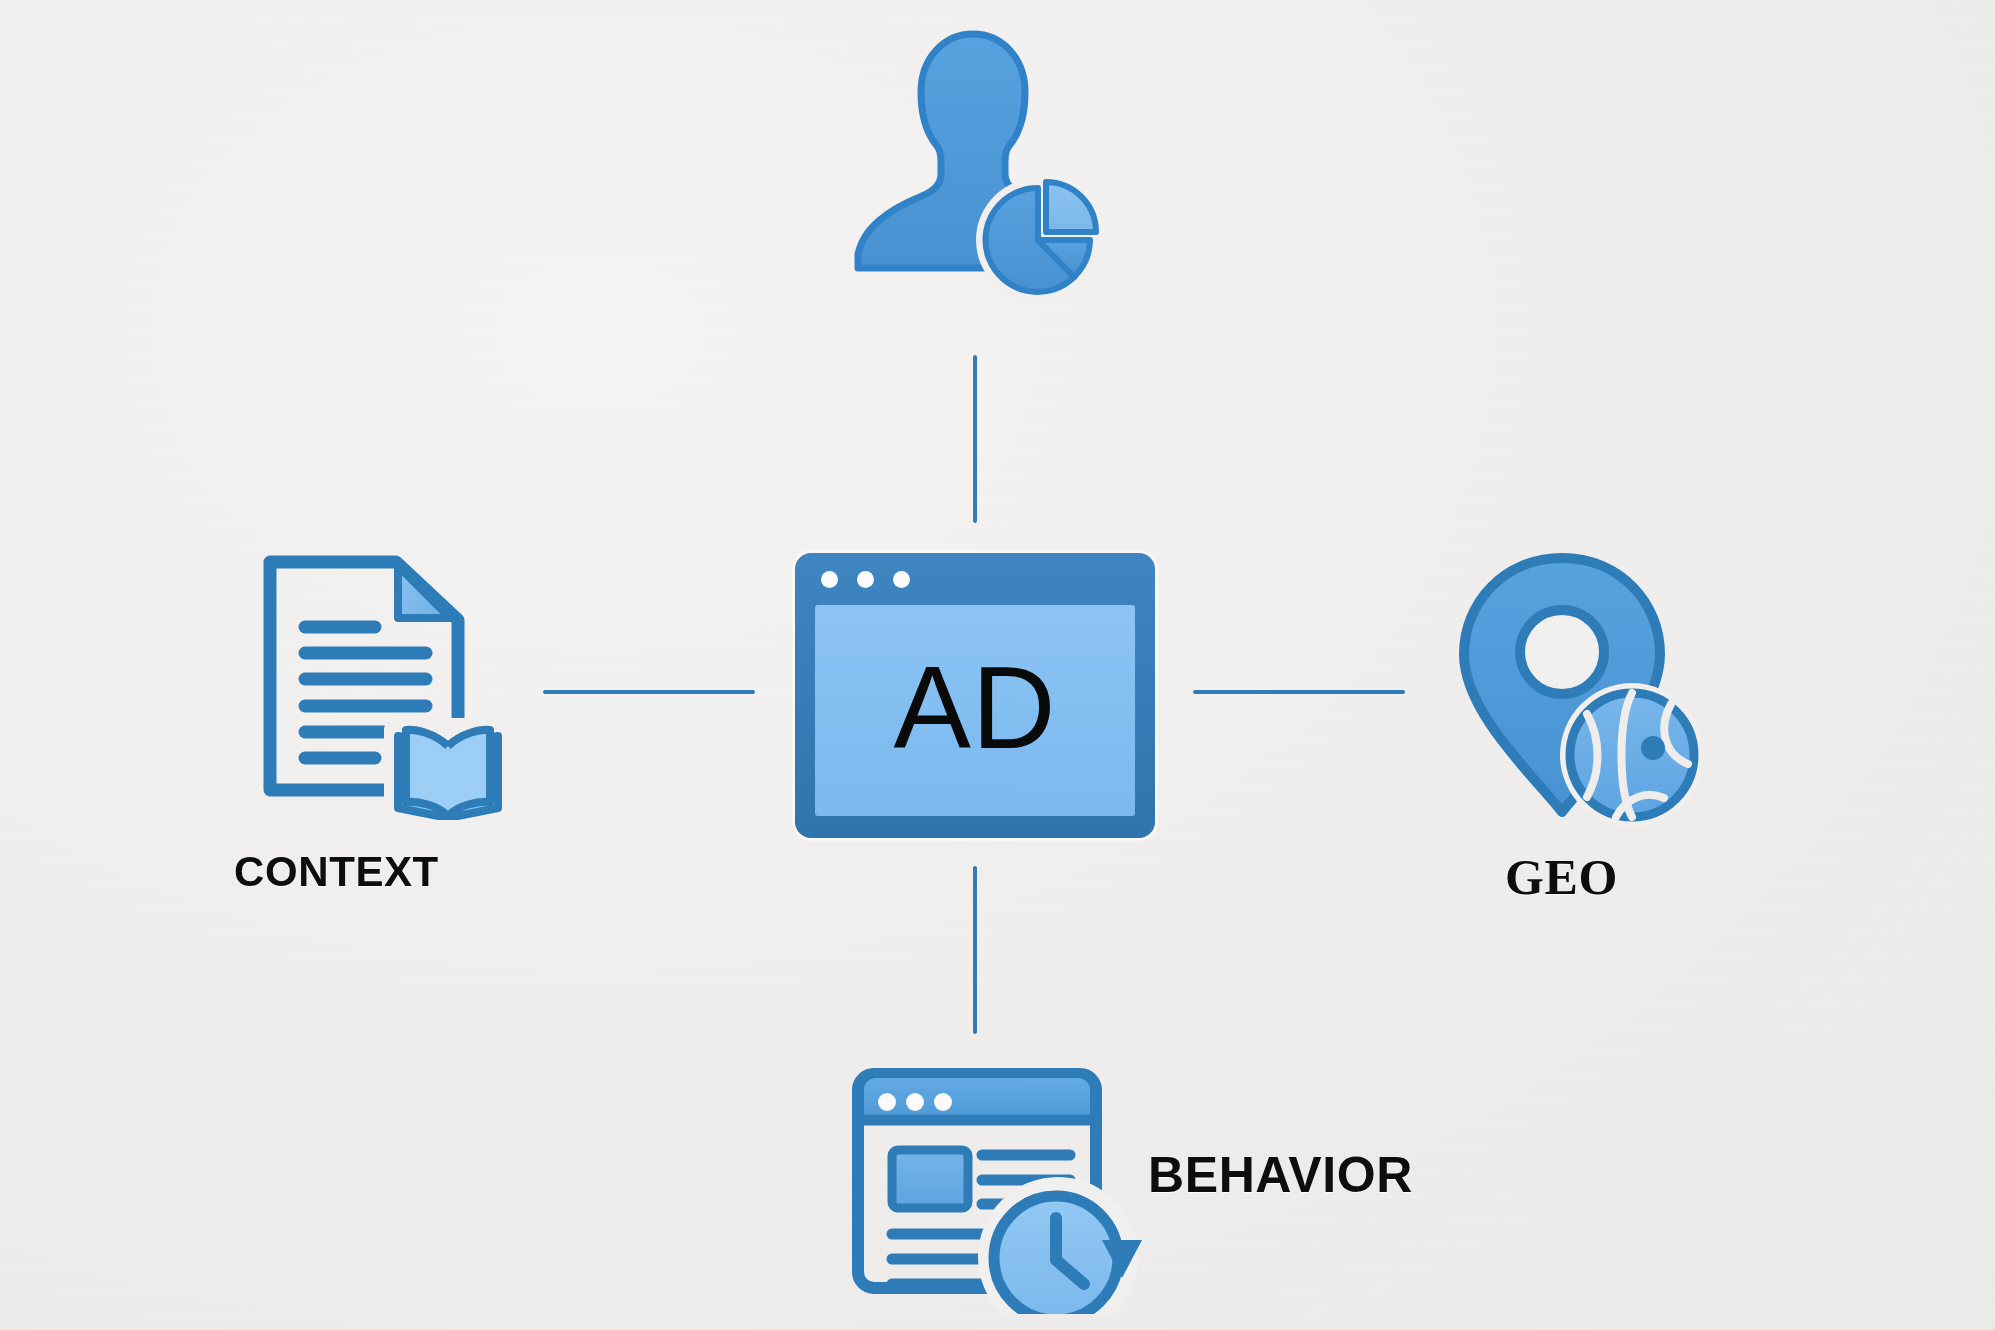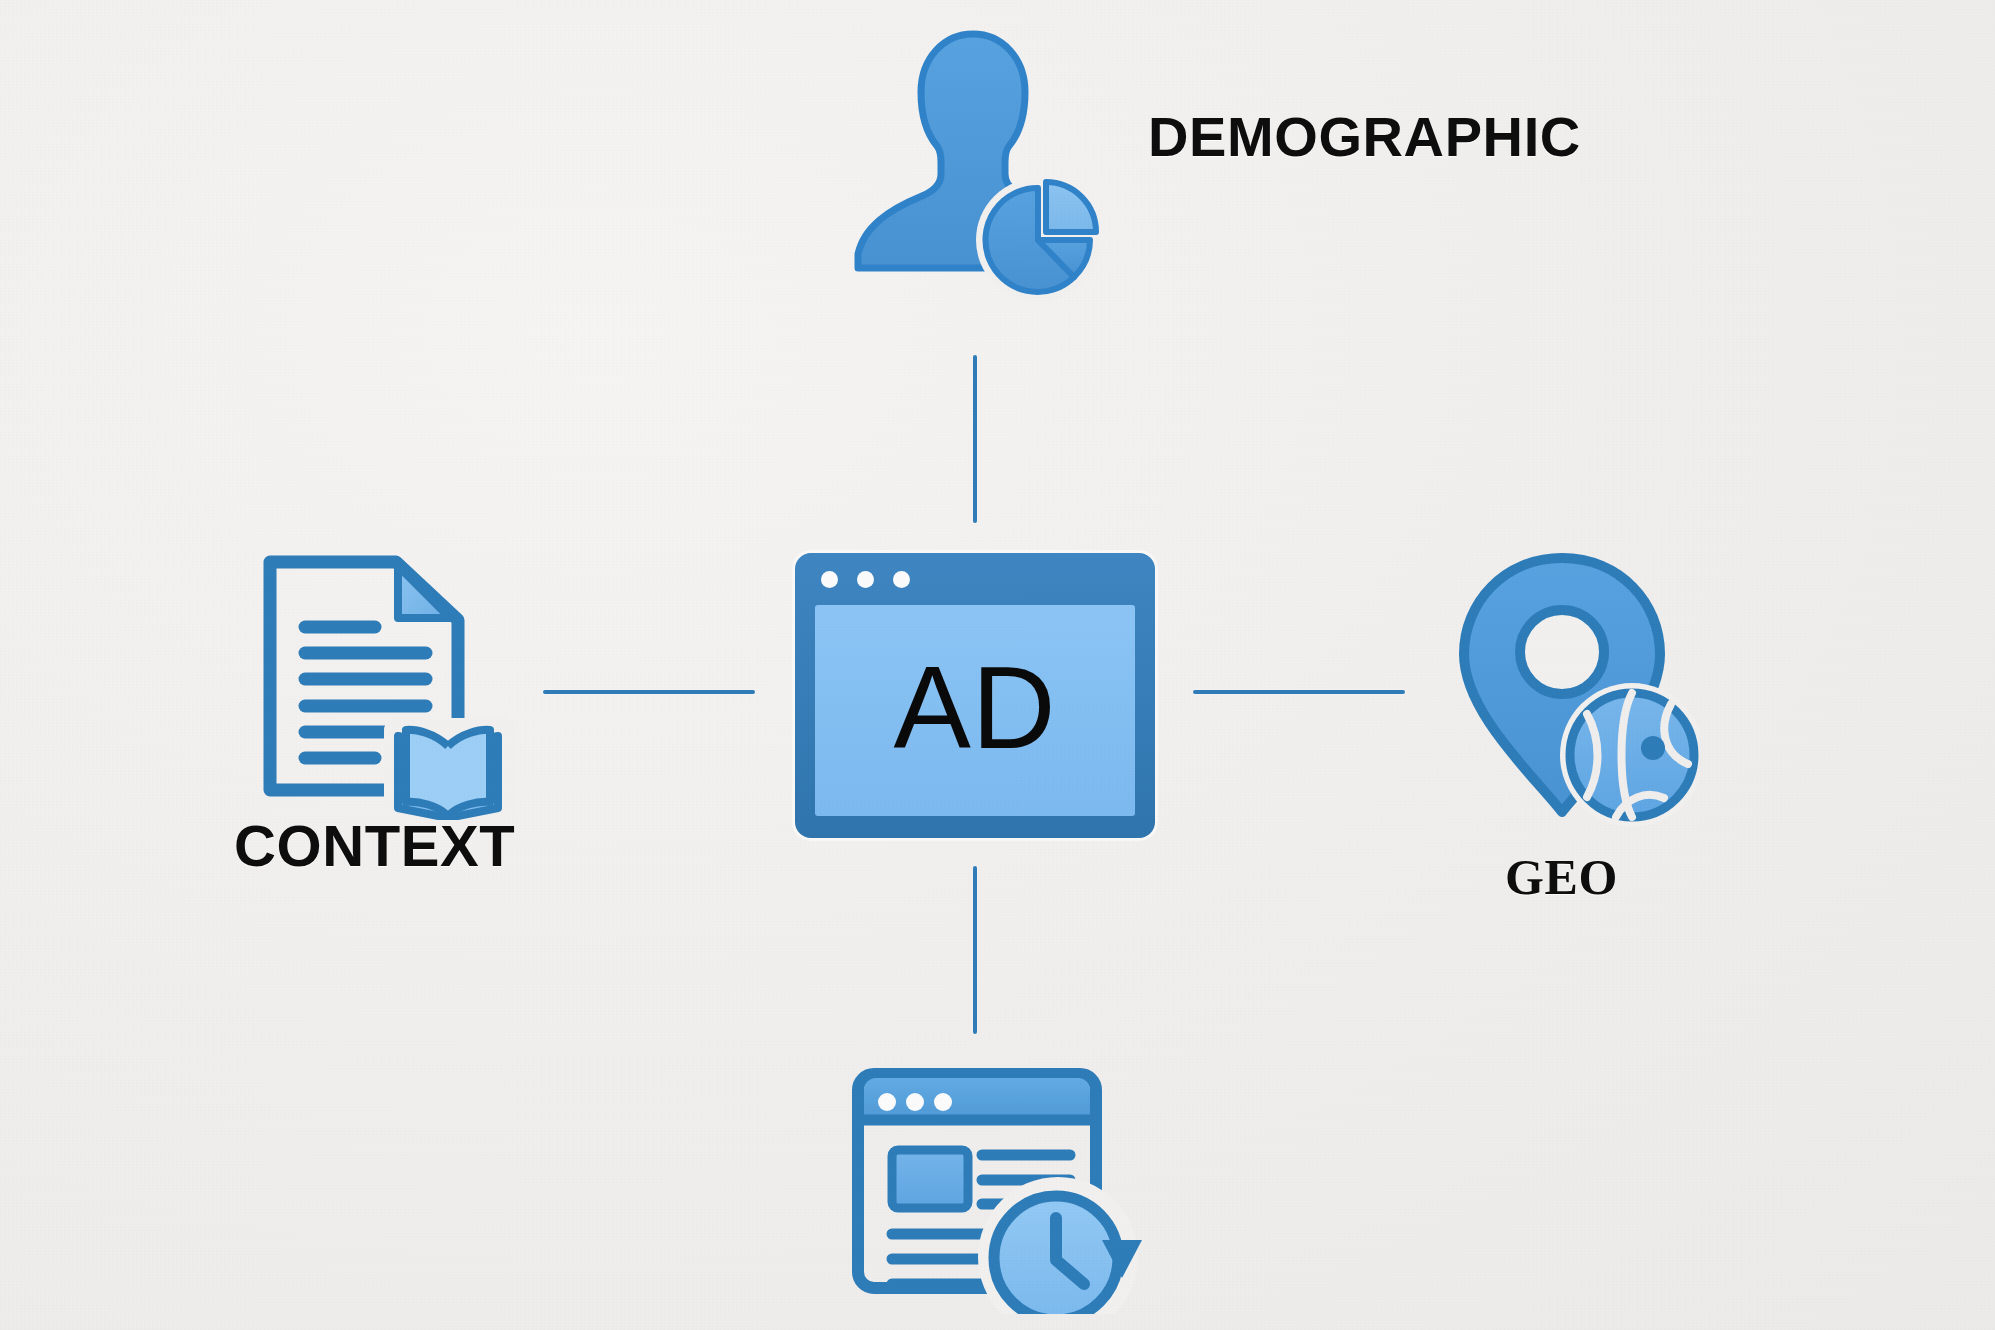"DEMOGRAPHIC" div.label { html: <div>DEMOGRAPHIC</div> -> none }
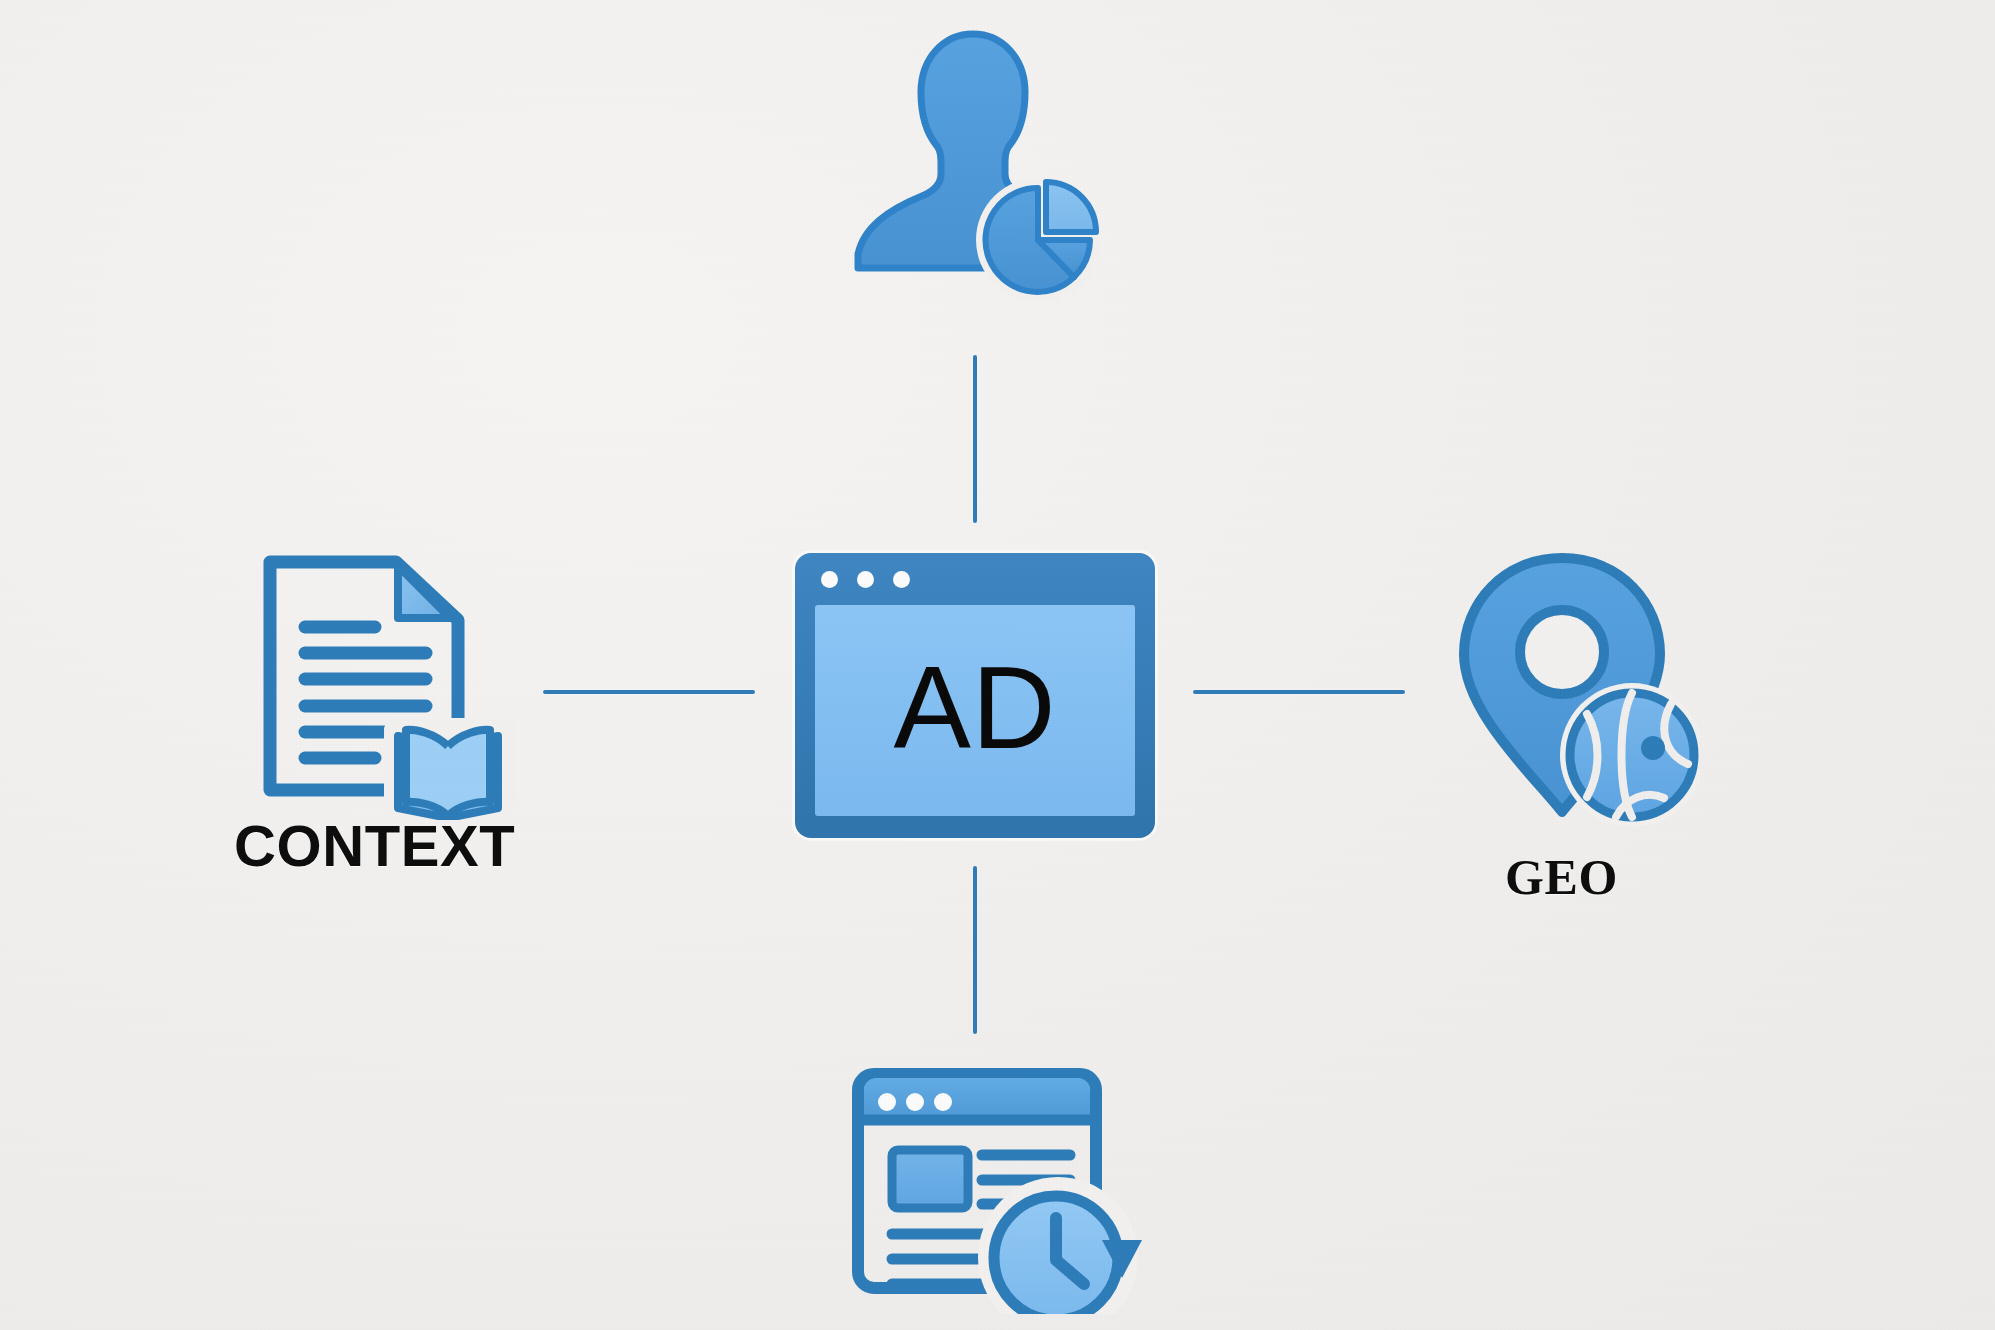"CONTEXT" div.label { font-size: 58px -> 42px; top: 812px -> 848px }
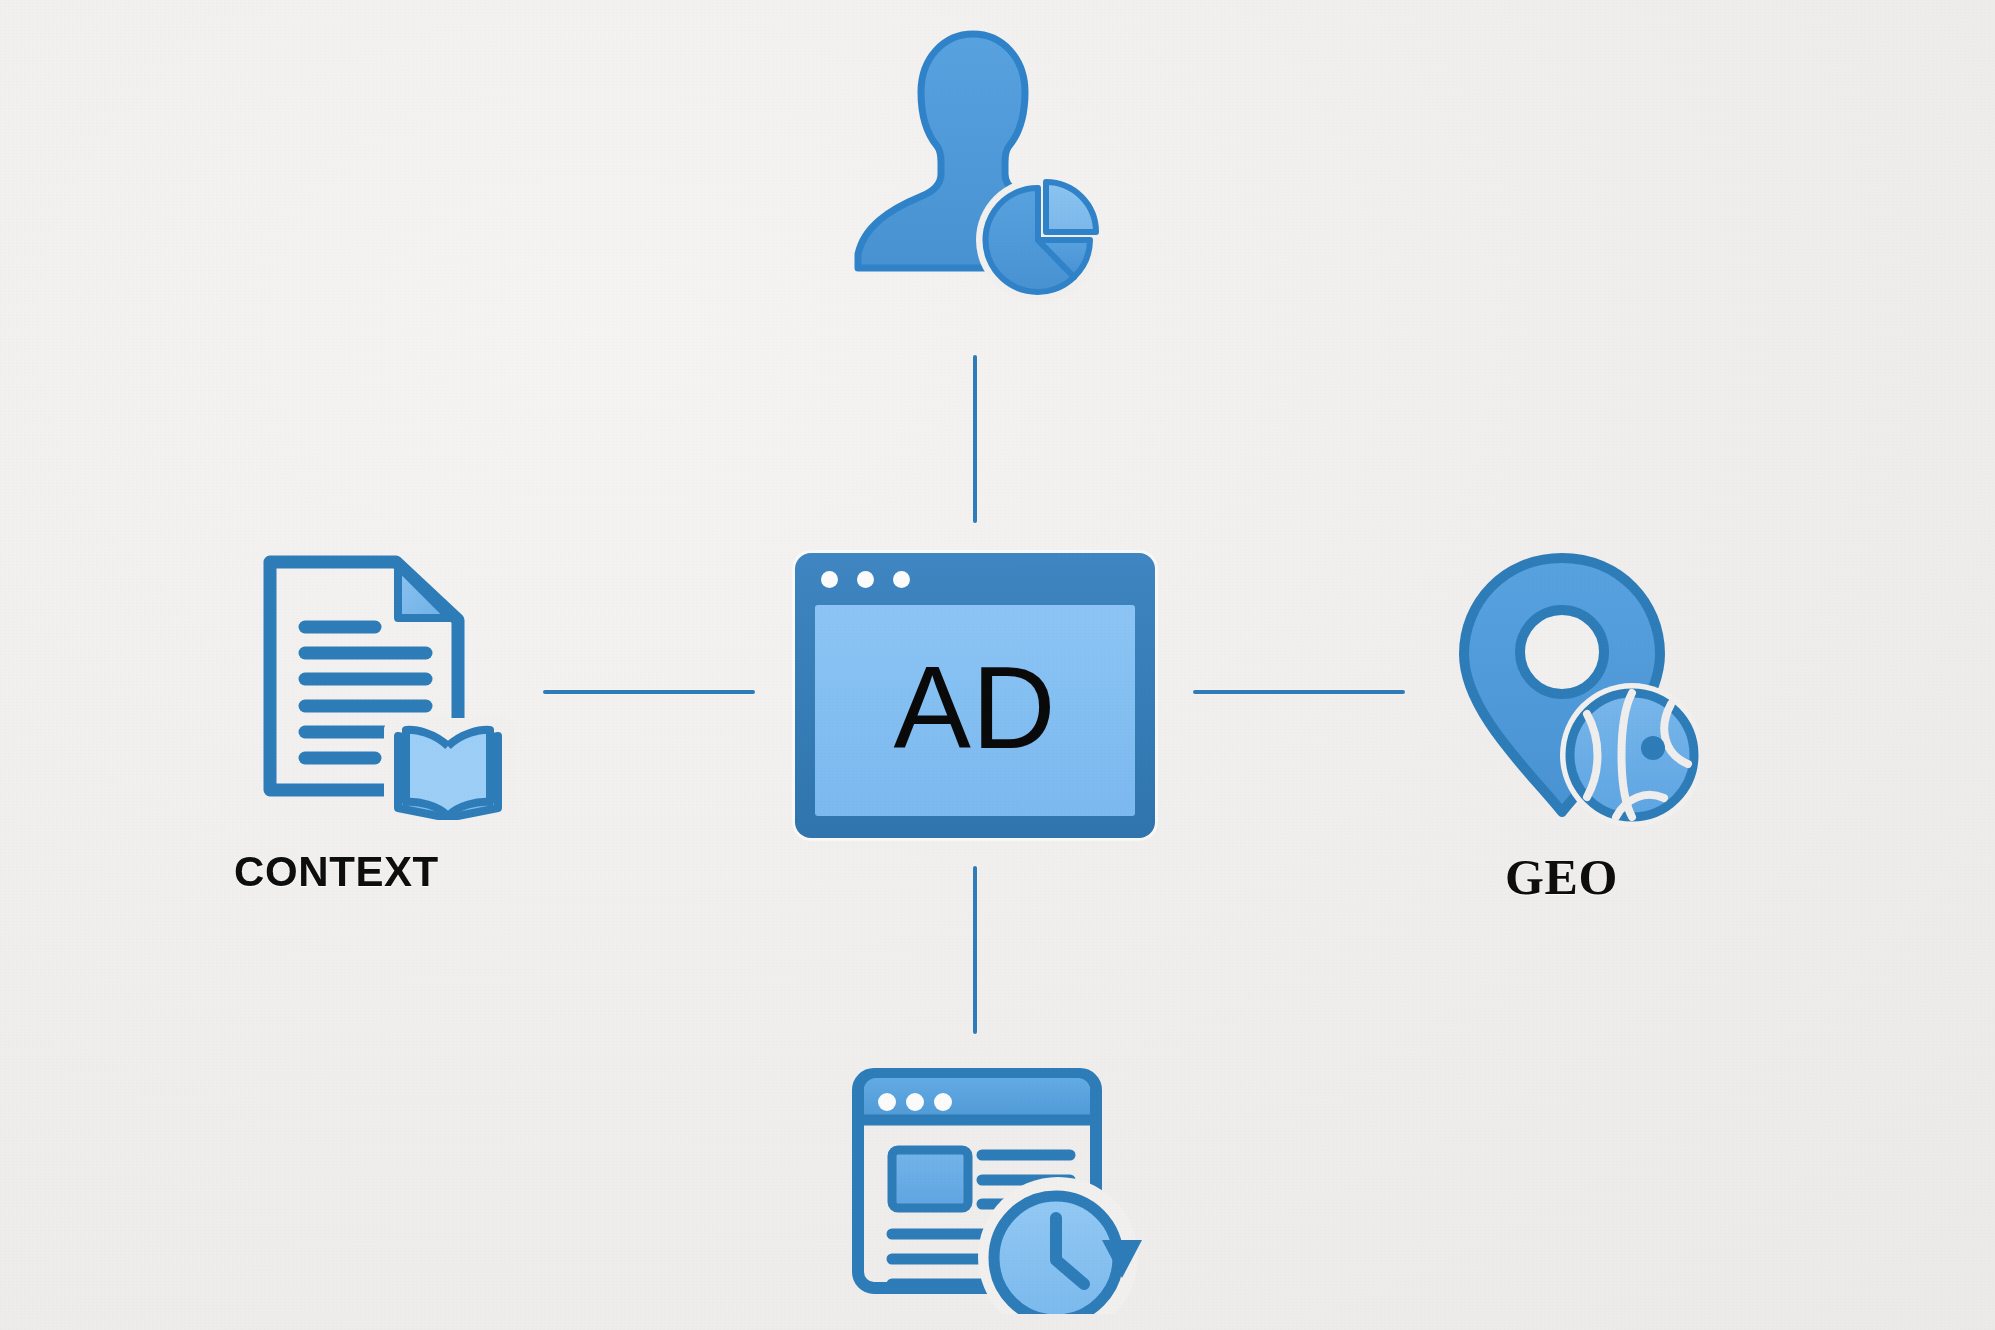"BEHAVIOR" div.label { html: none -> <div>BEHAVIOR</div> }
